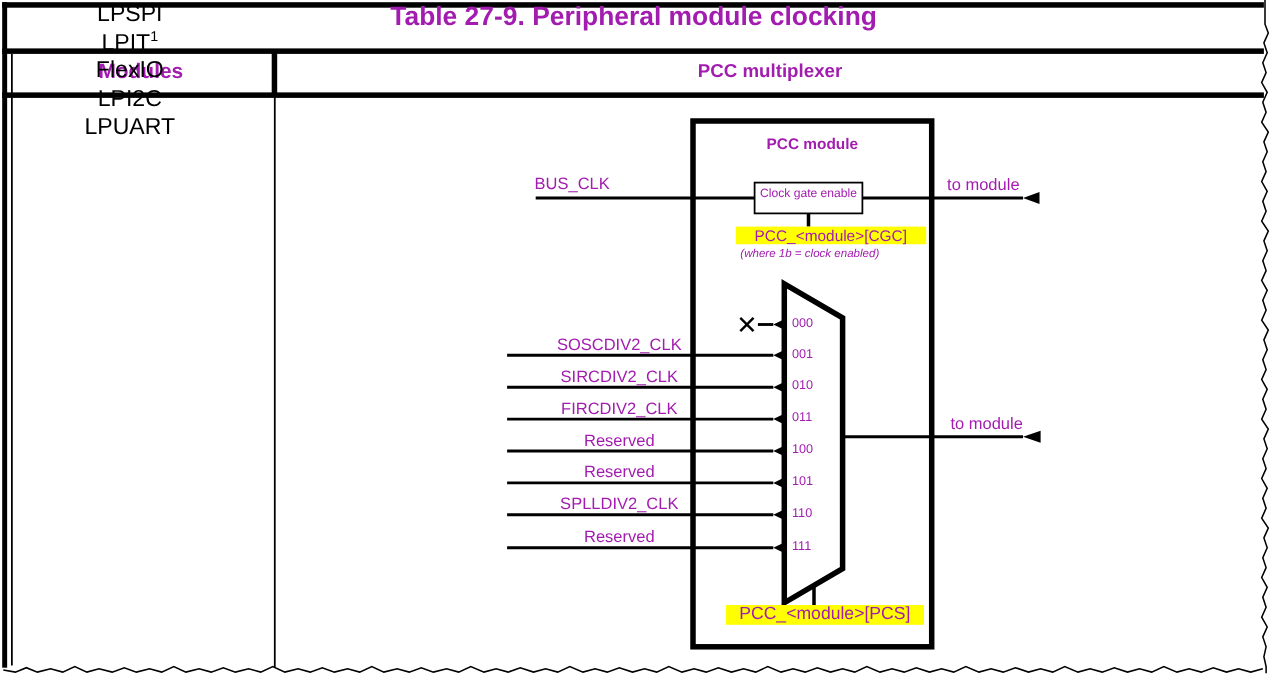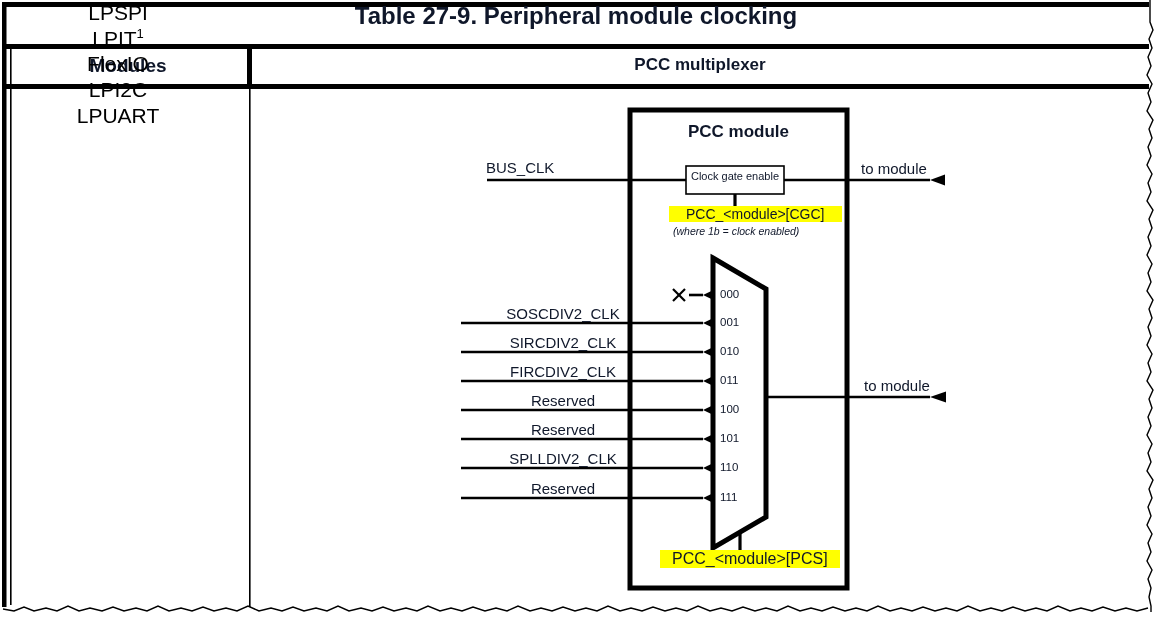"Table 27-9. Peripheral module clocking" .t { color: #0f172a -> #a21caf }
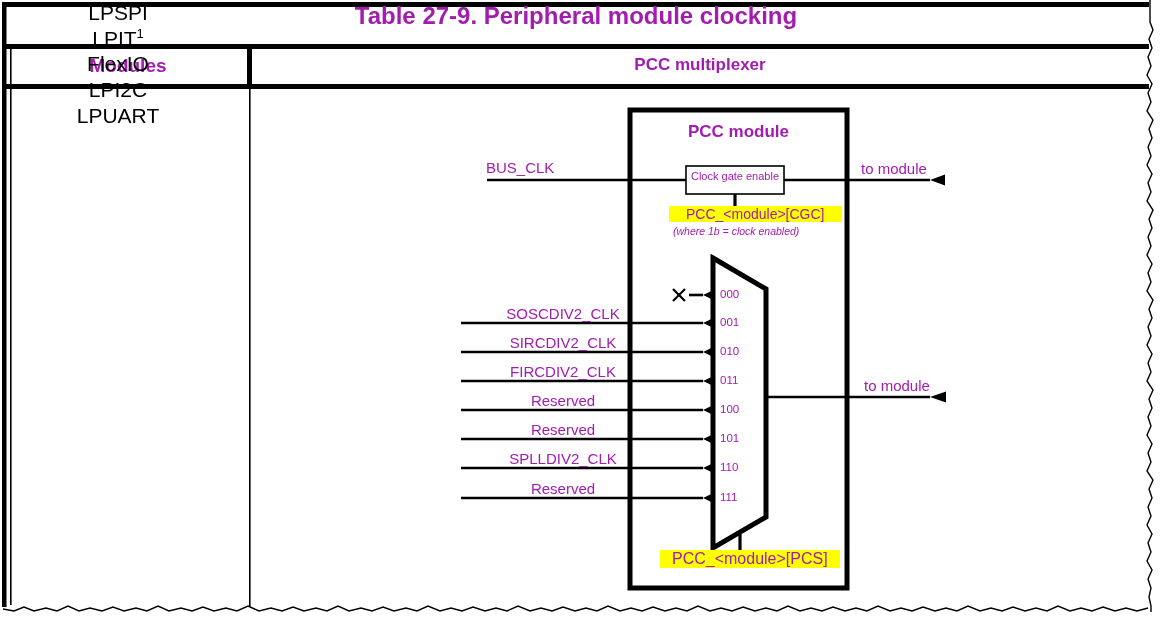"PCC module" #pcc-module-title { font-size: 17px -> 14px }
